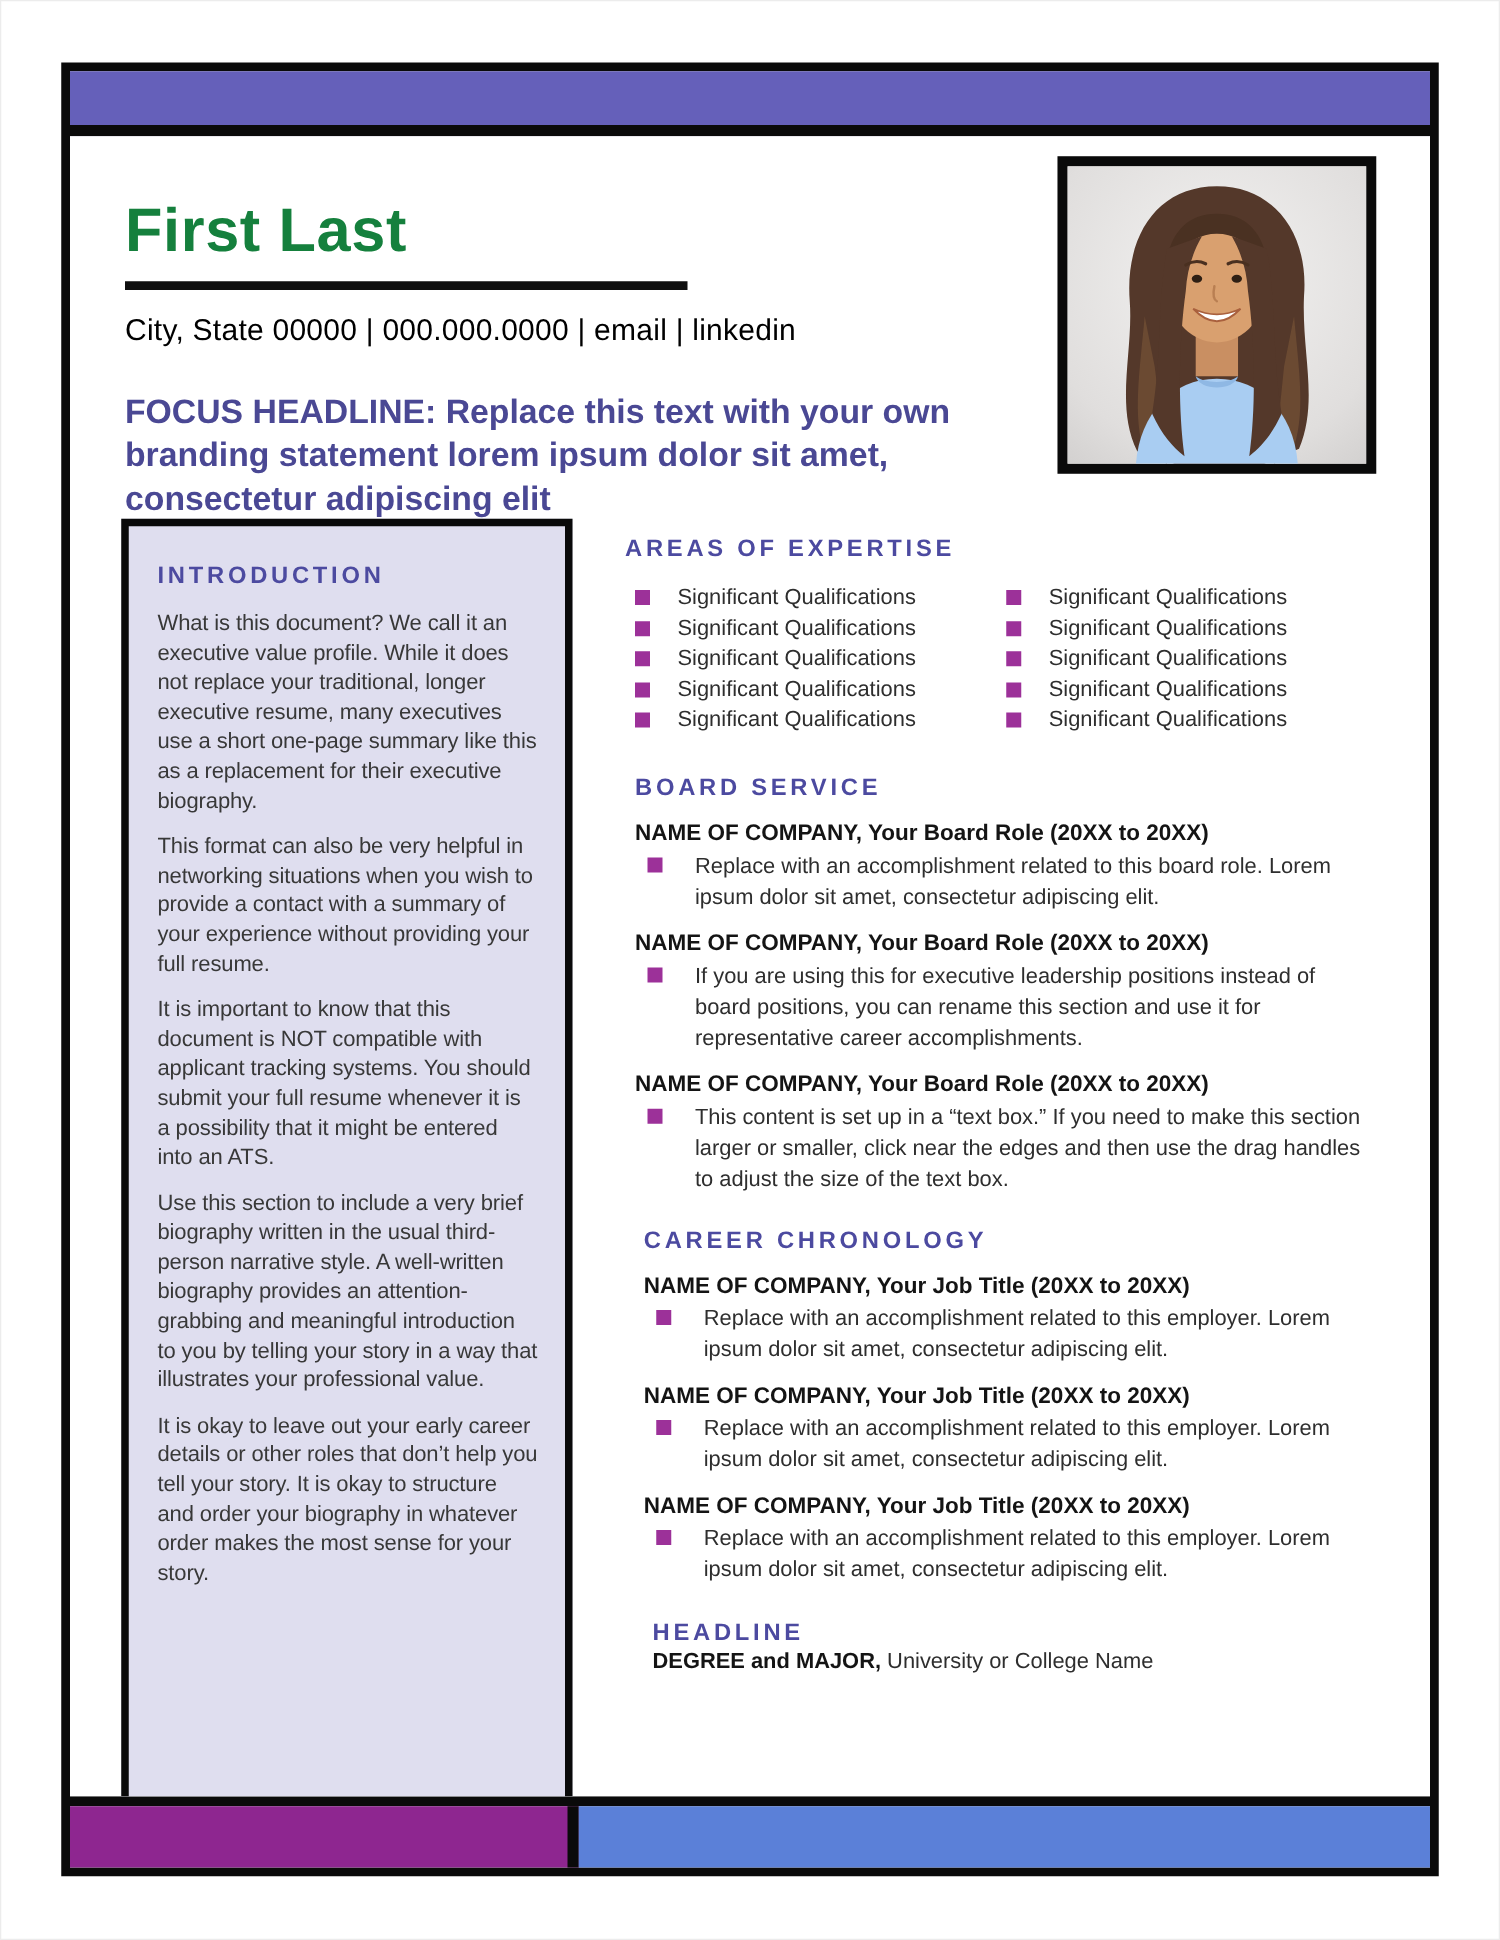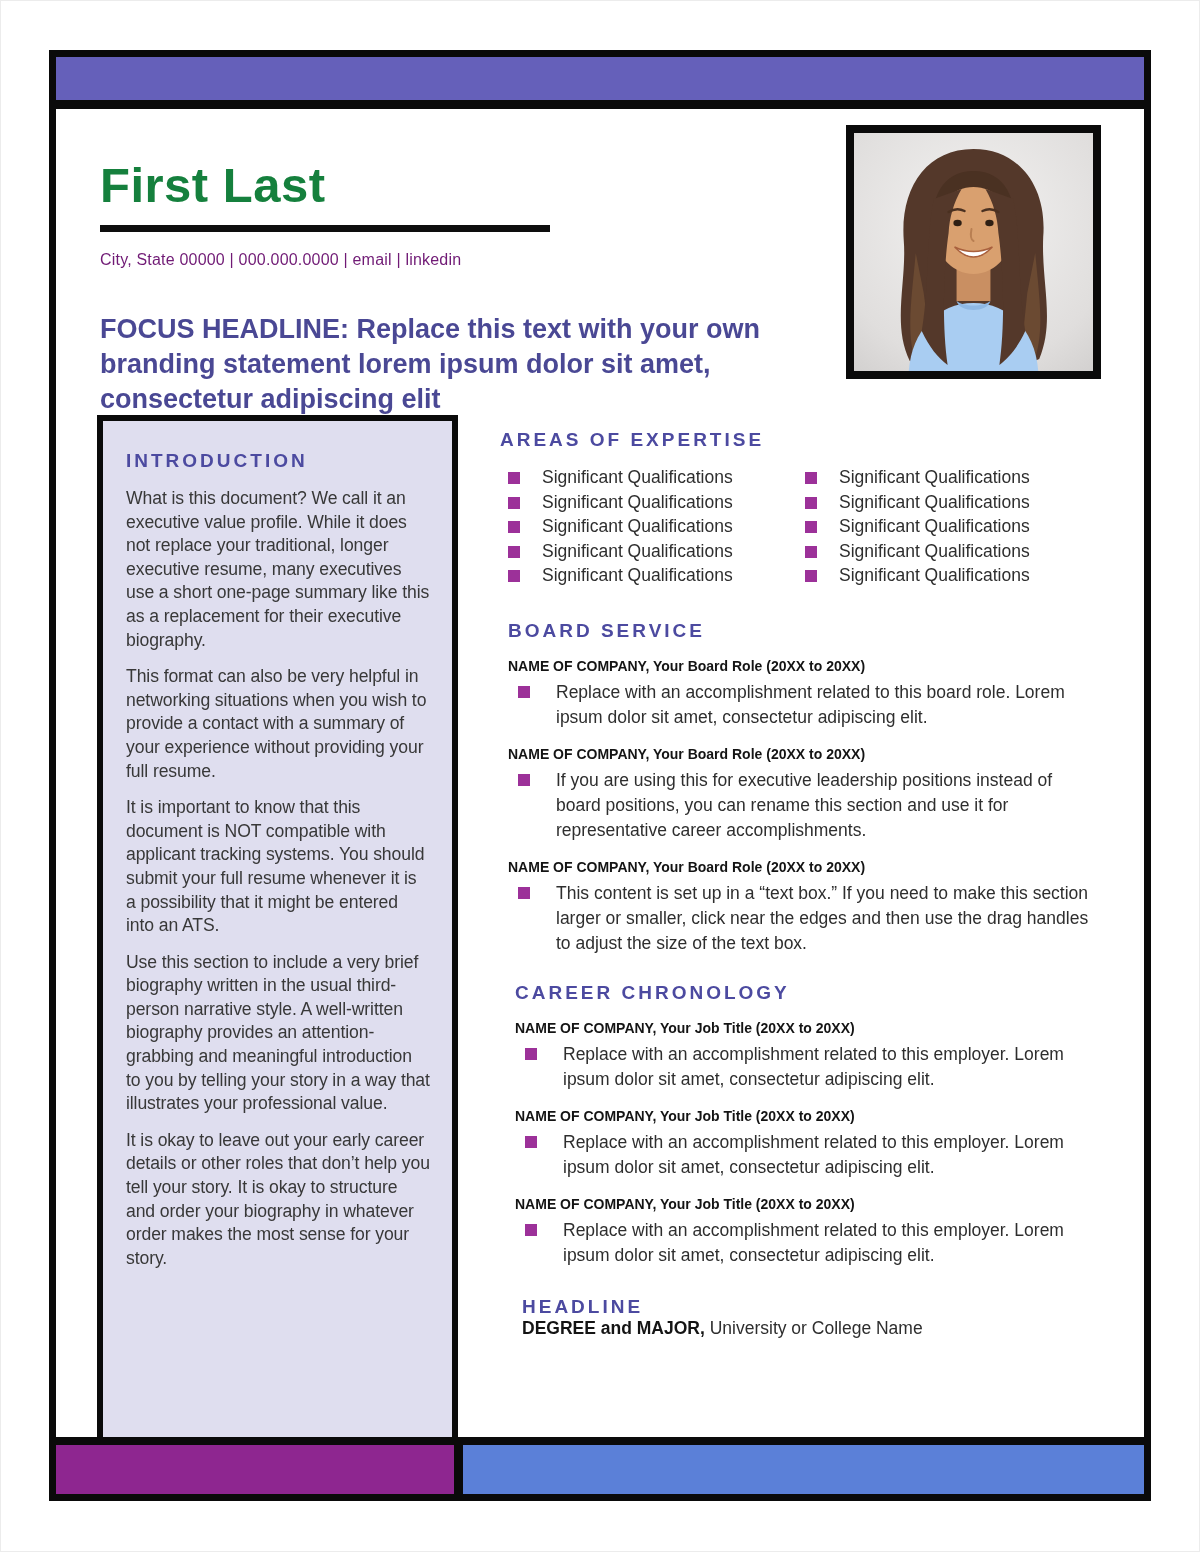"City, State 00000 | 000.000.0000" .contact { color: #701a75 -> #000000; font-size: 16px -> 24px }
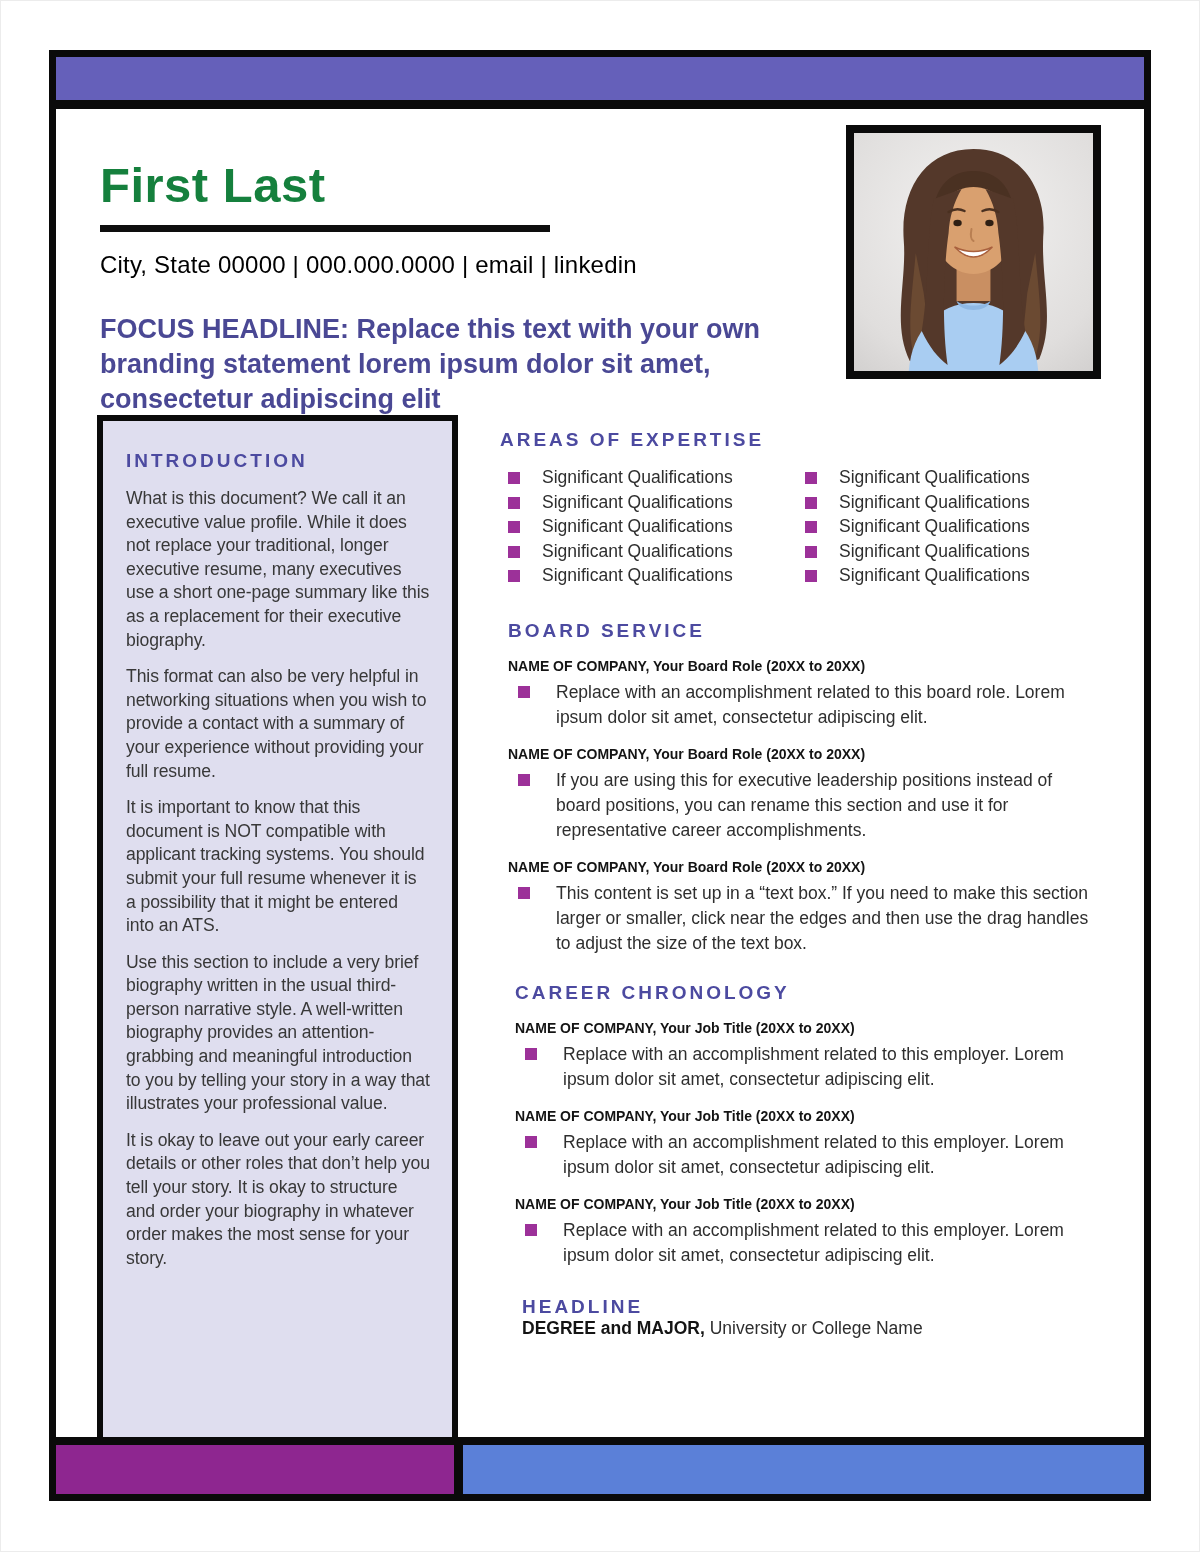"NAME OF COMPANY, Your Board" .entry-title { font-size: 14px -> 18px }
